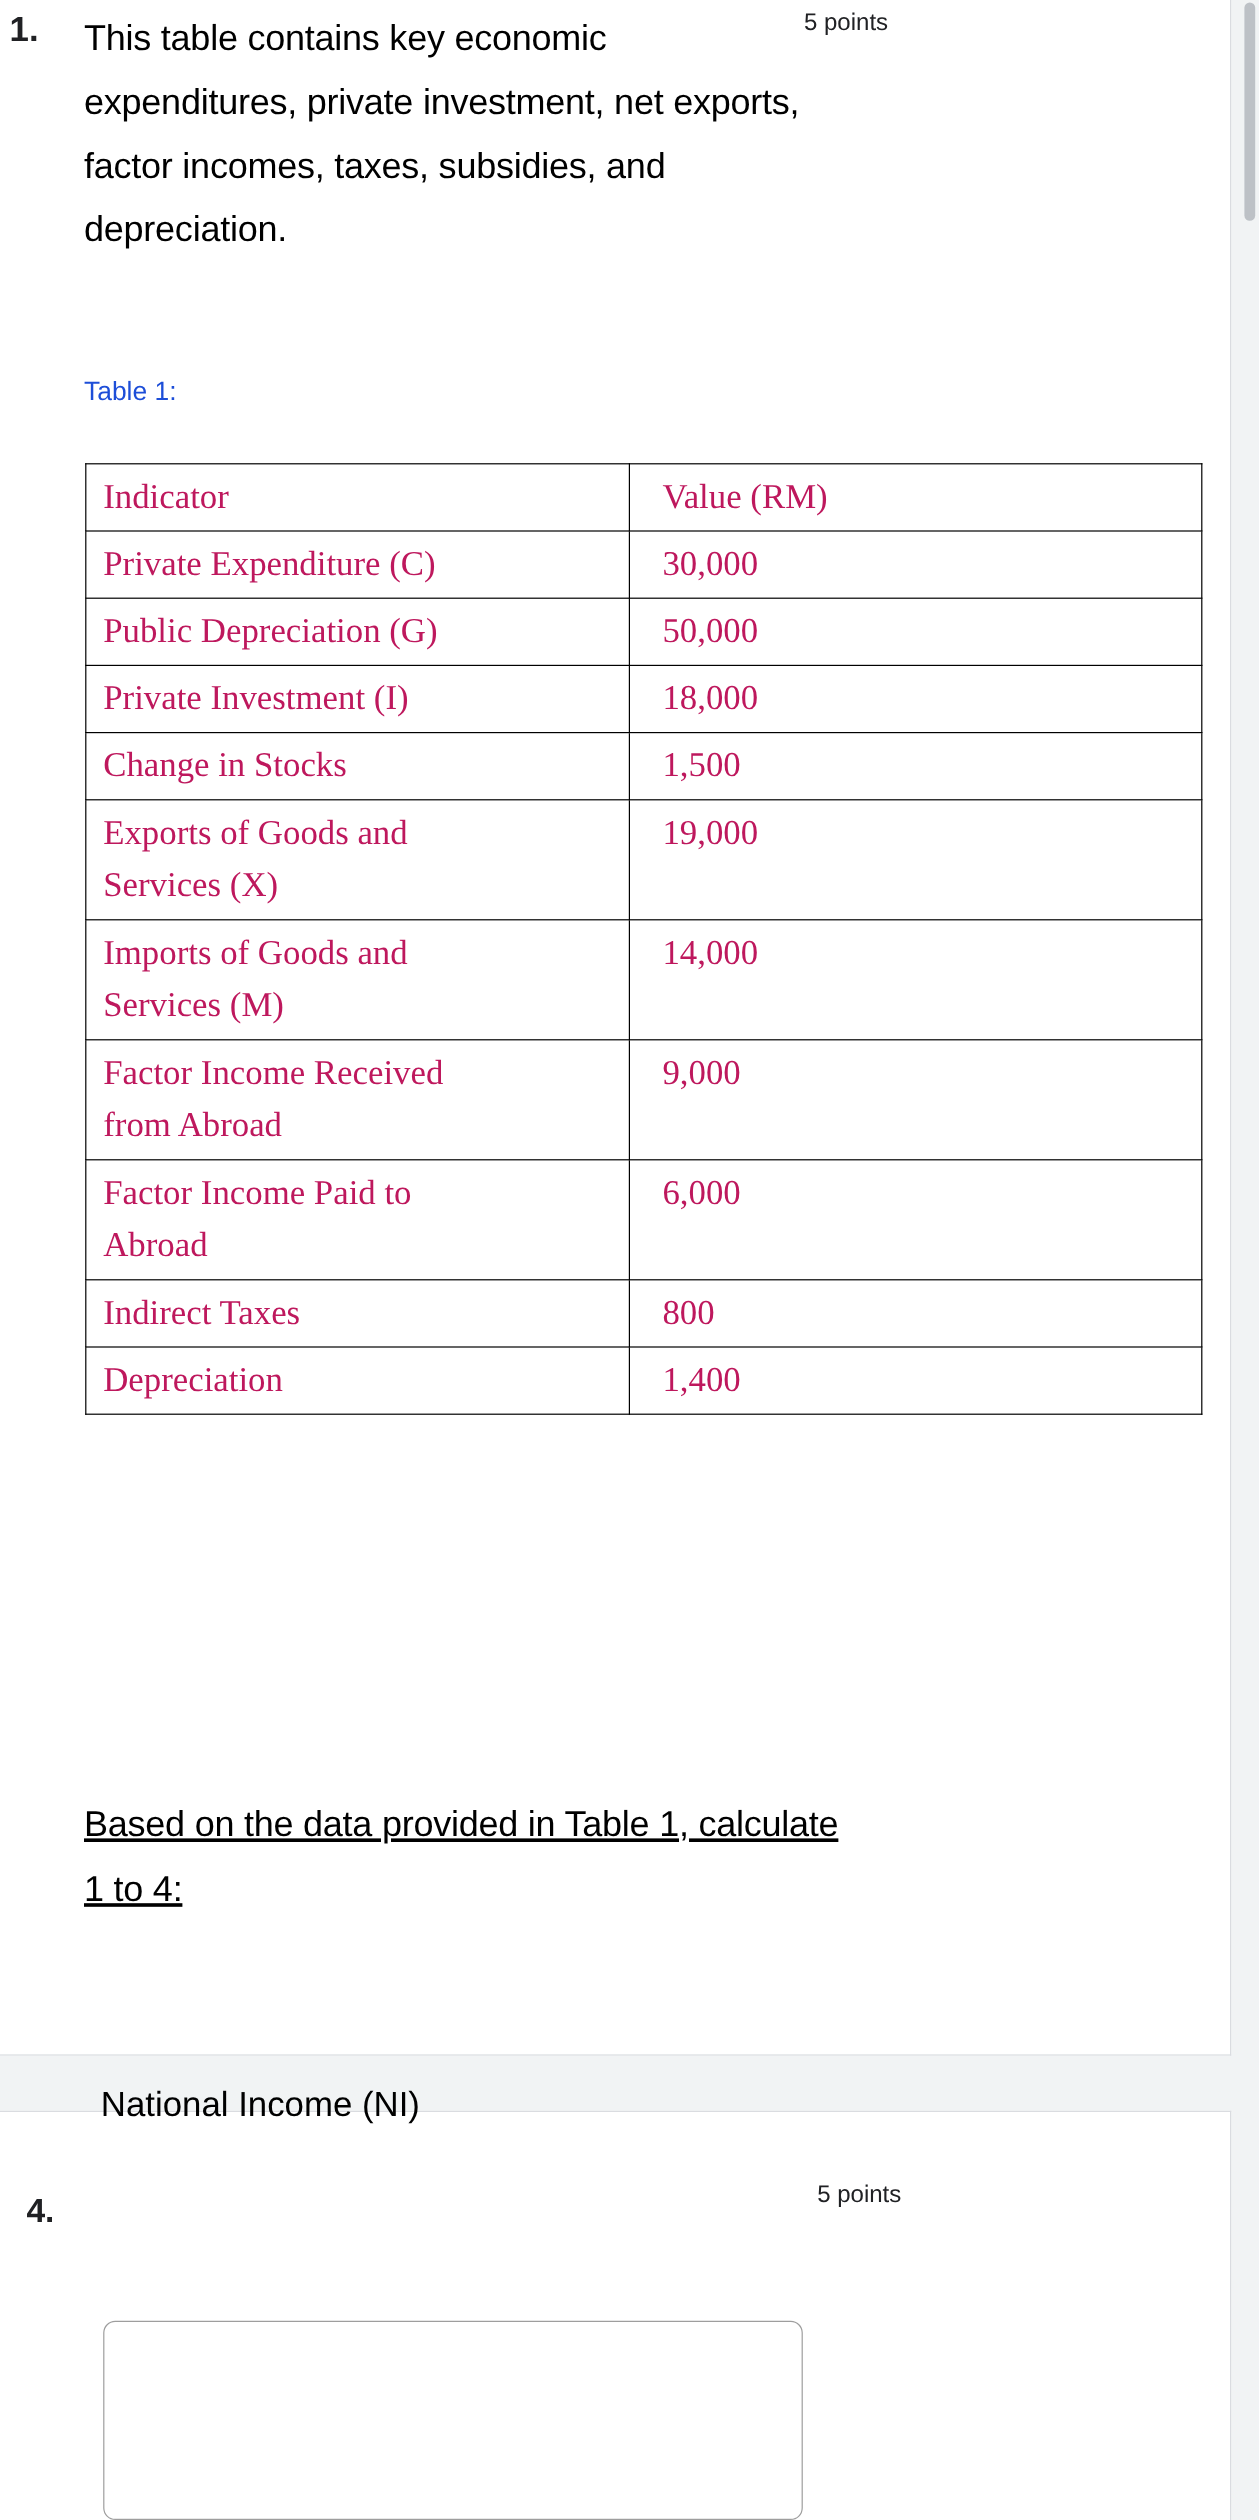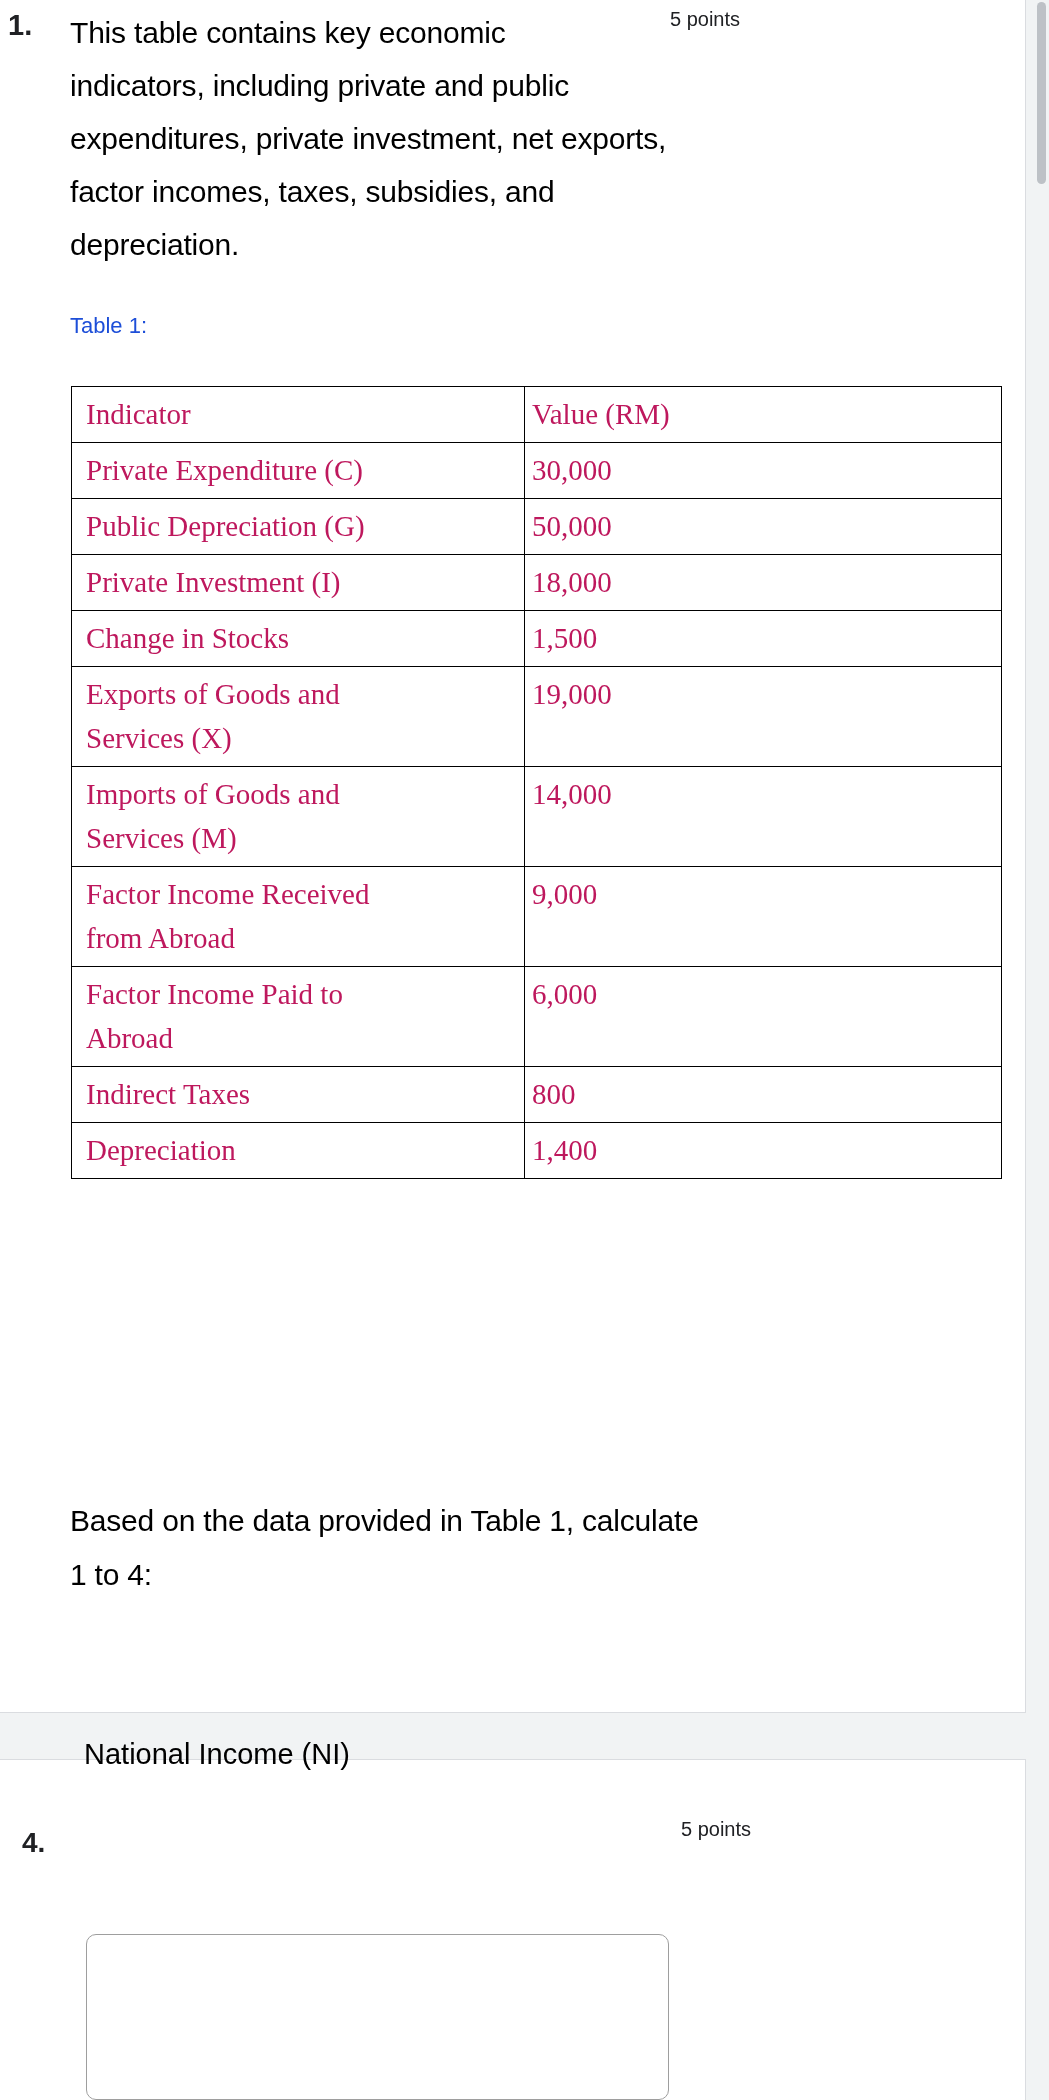"indicators, including private and public" div.q1-line { html: <div>indicators, including private and public</div> -> none }
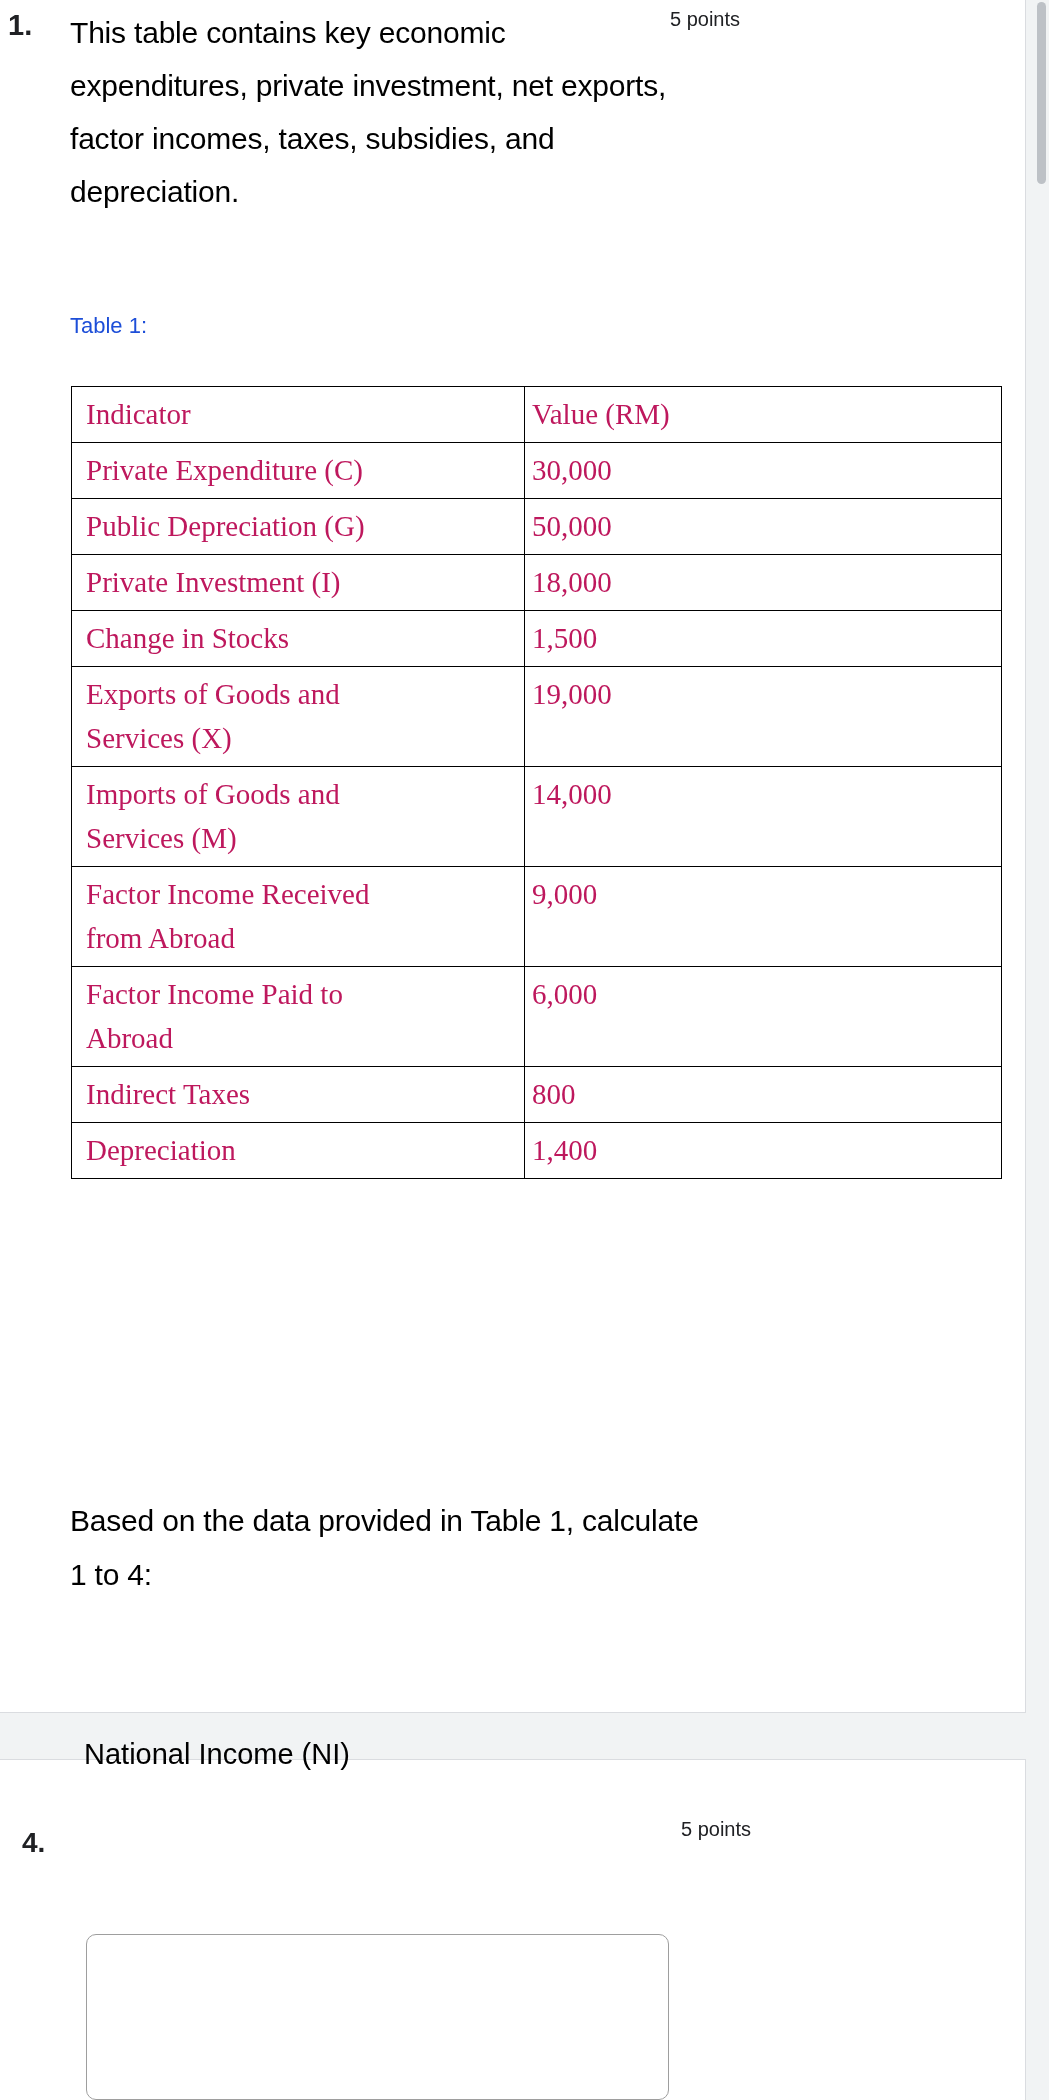"Value (RM)" .econ-table td.val { padding-left: 7px -> 27px }
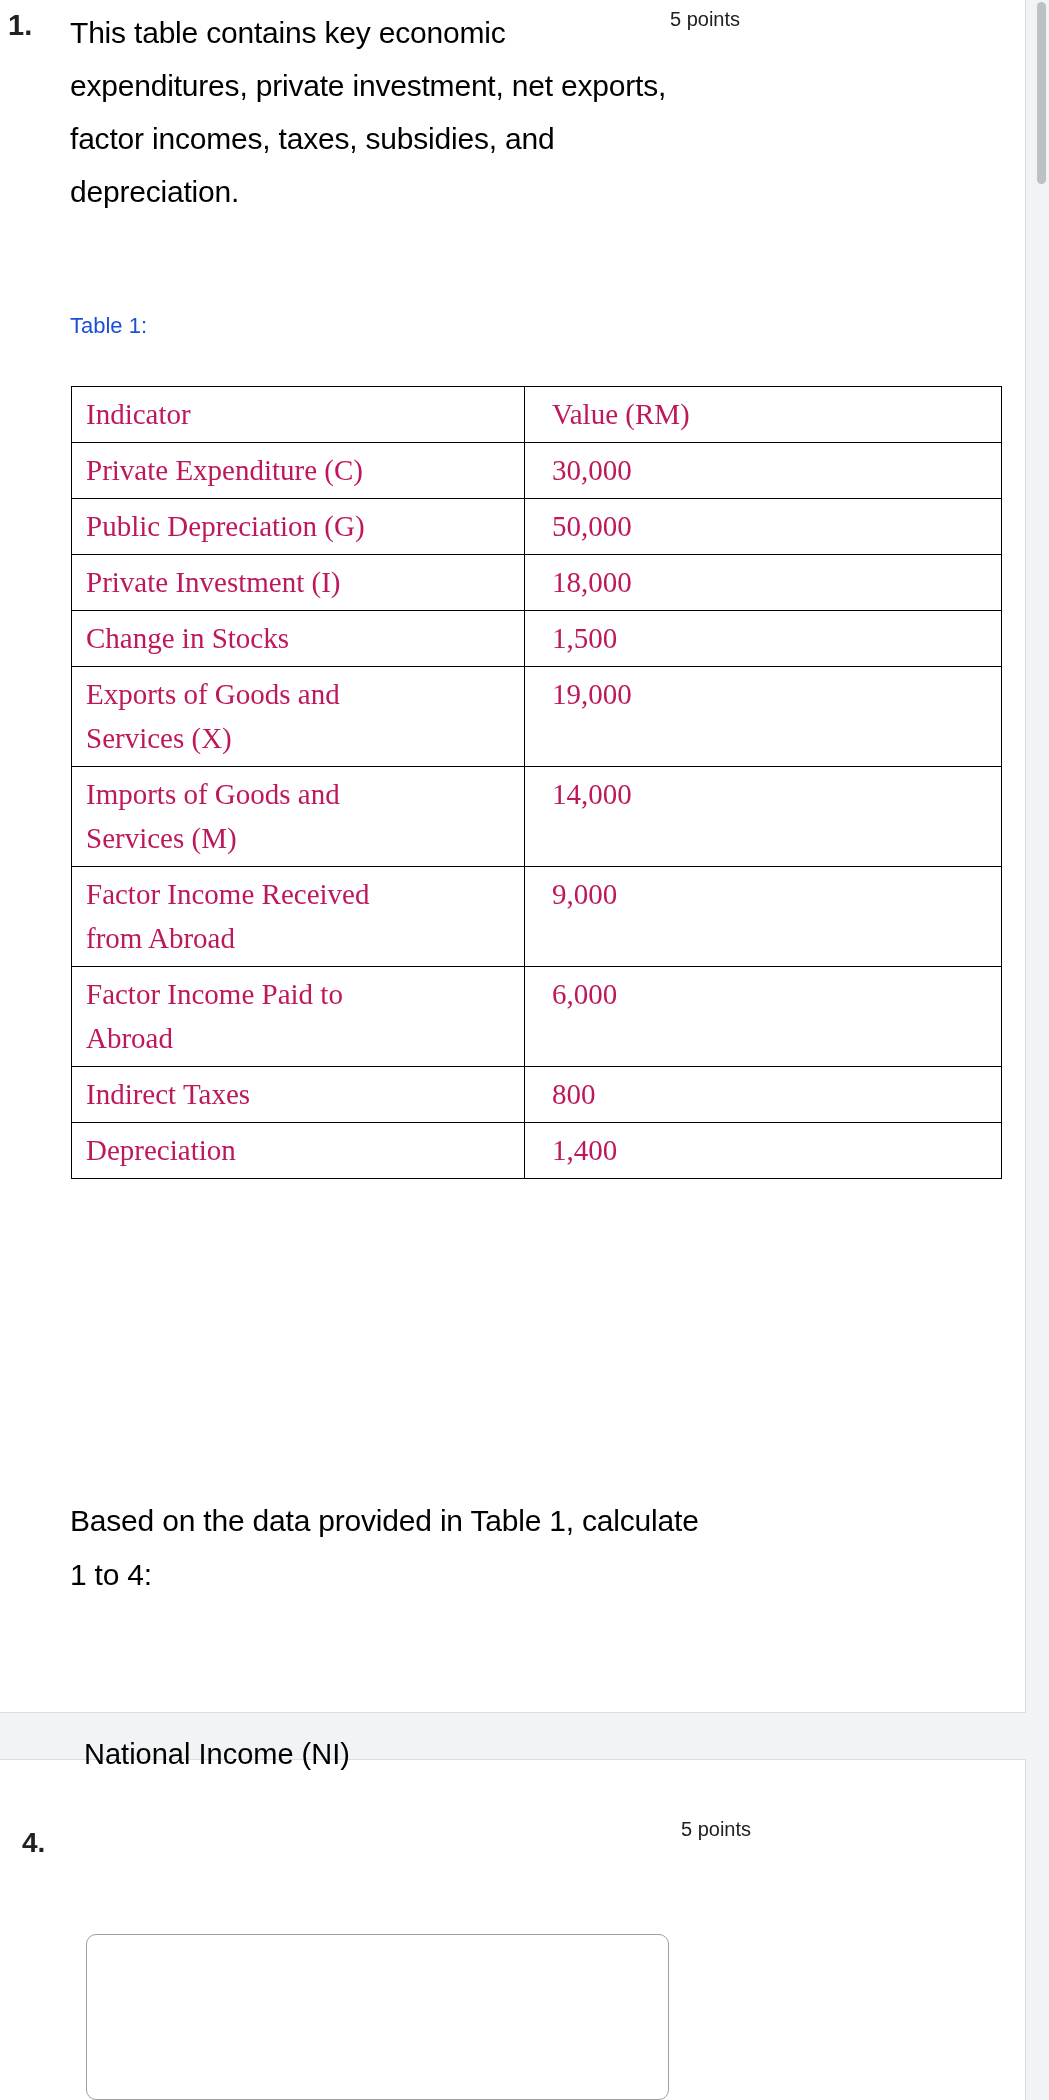"Based on the data provided" .q1-after .q1-line { text-decoration: none -> underline }
